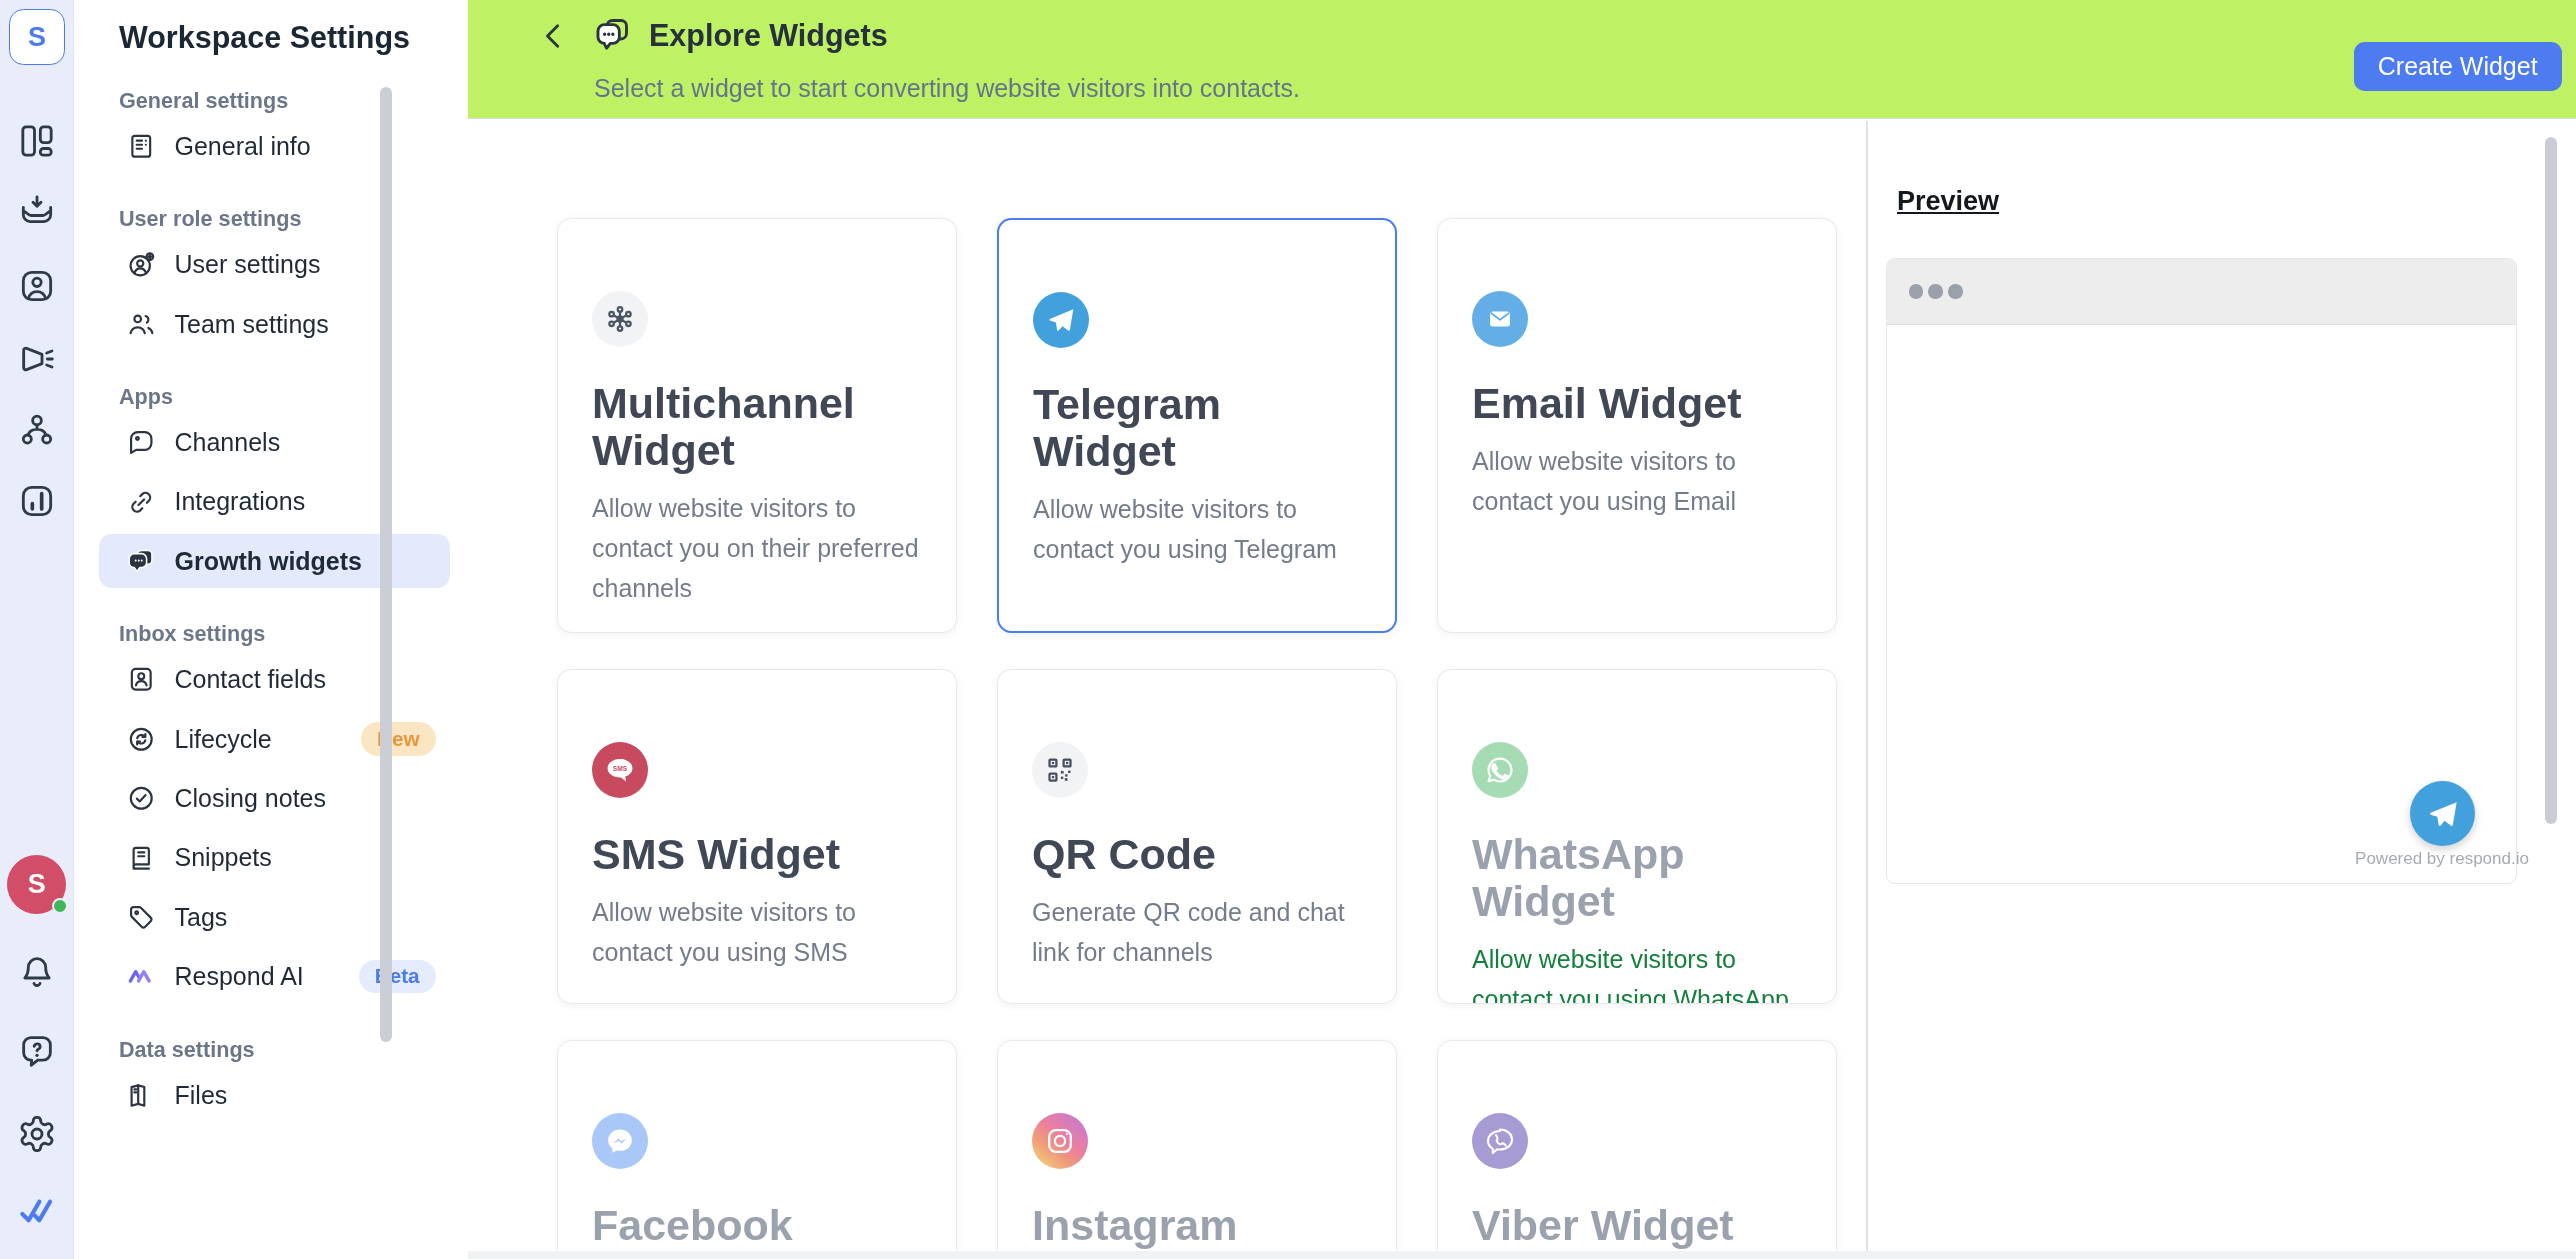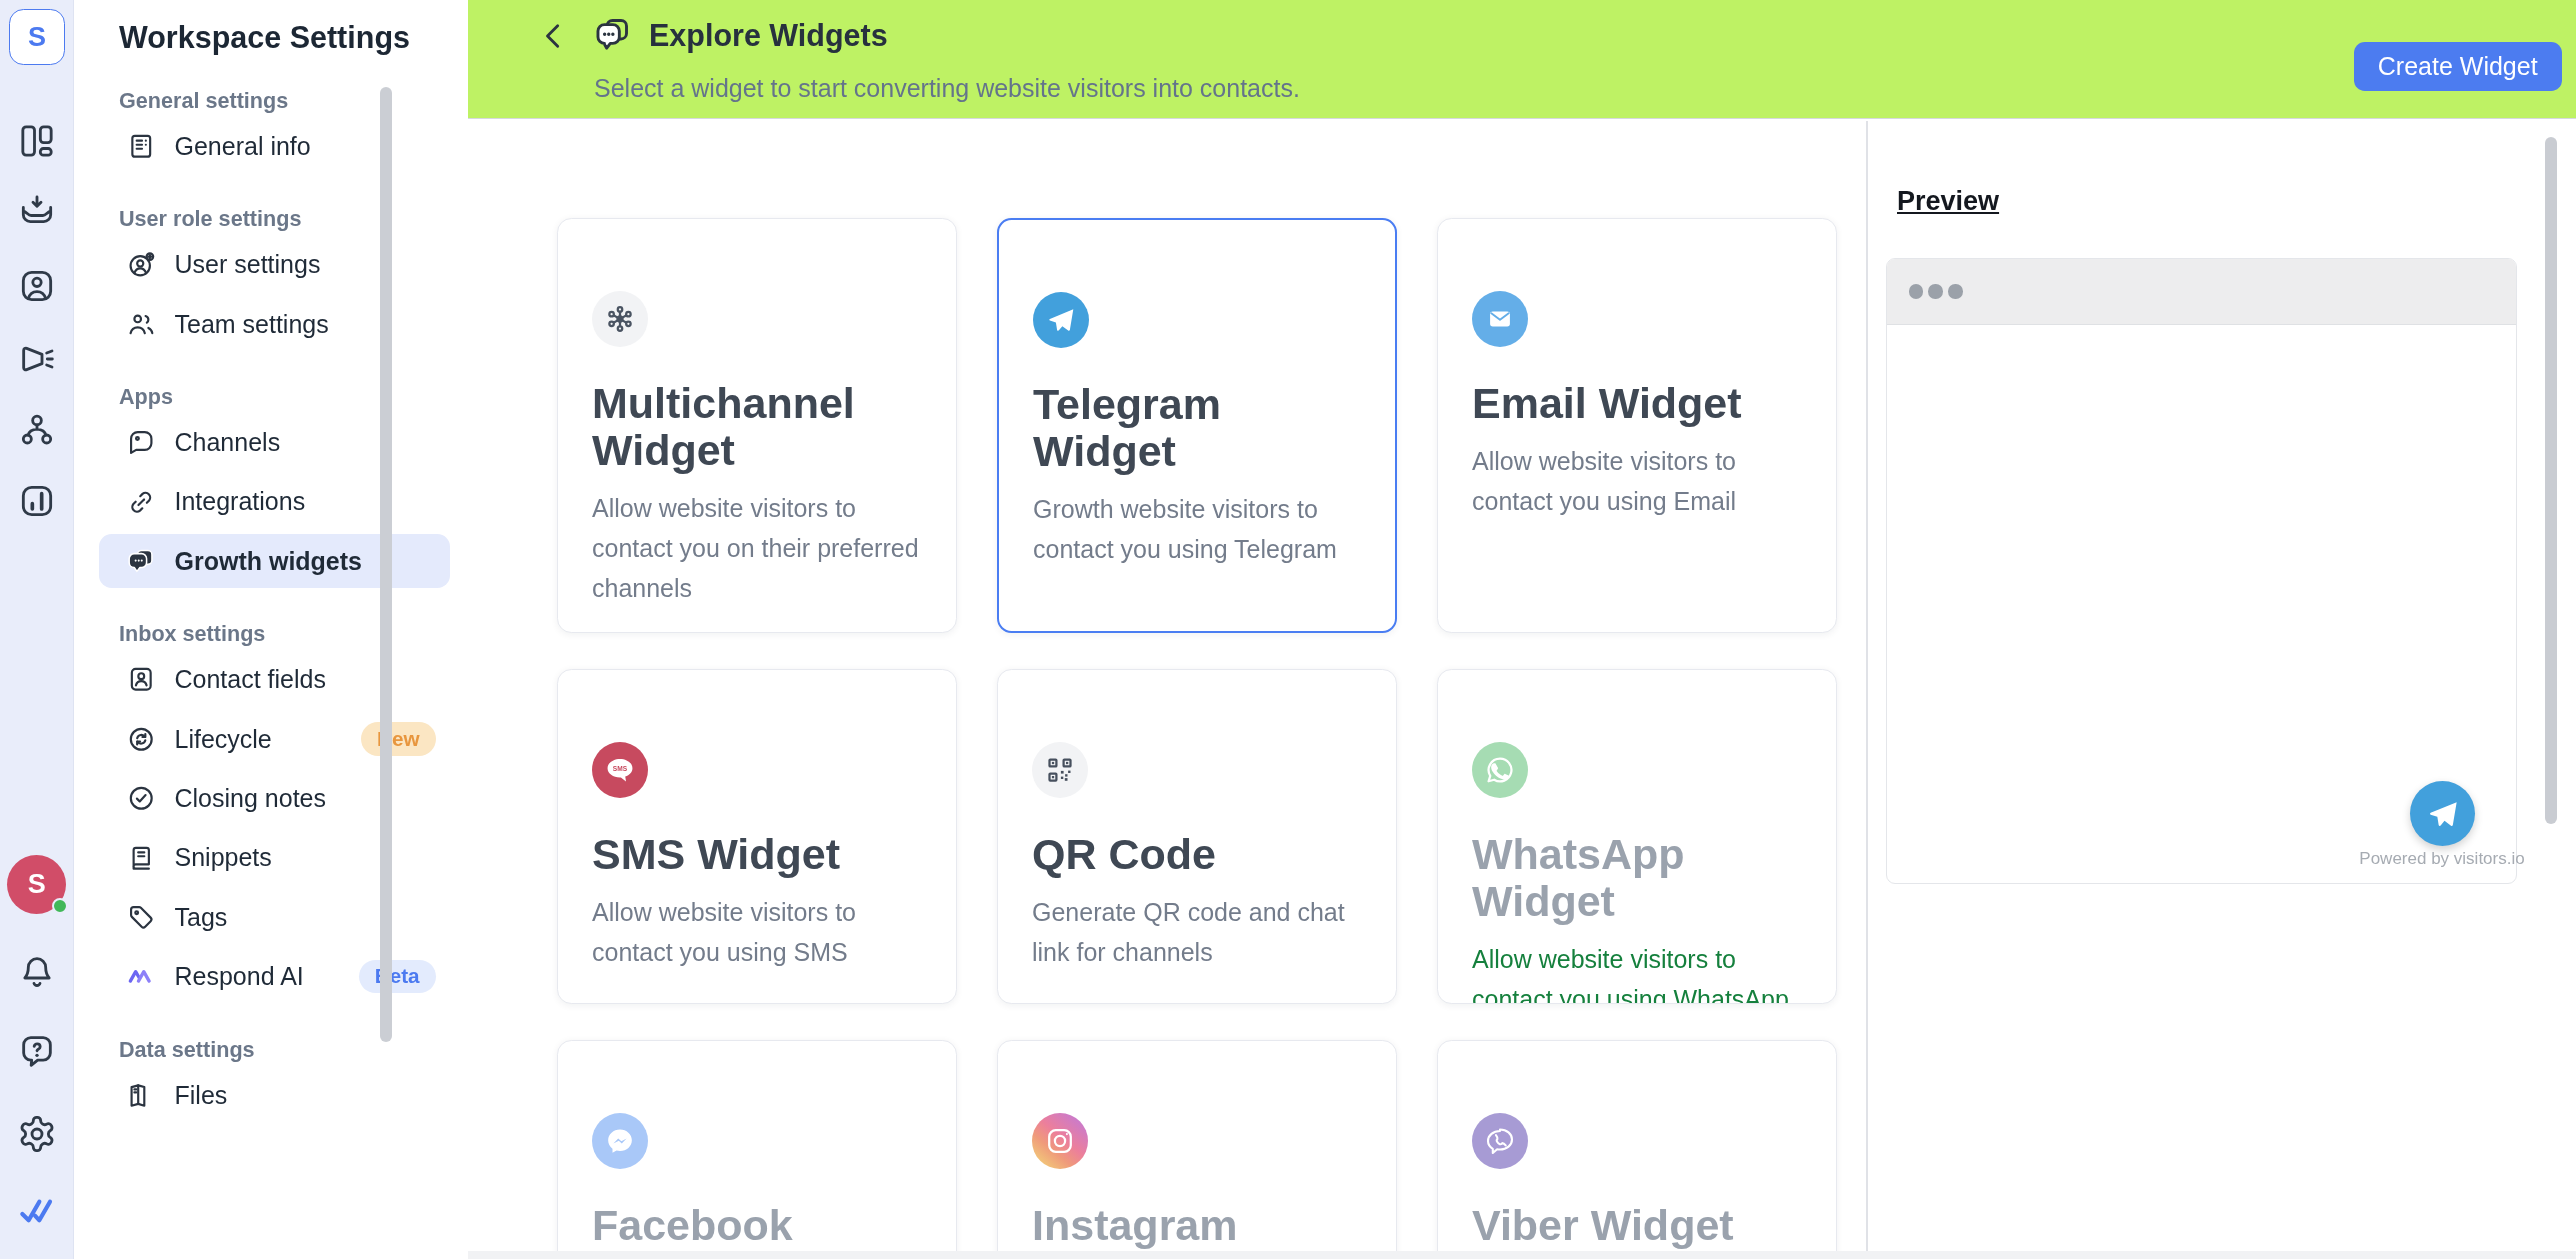"Growth website visitors to contact" p { text: Growth -> Allow }
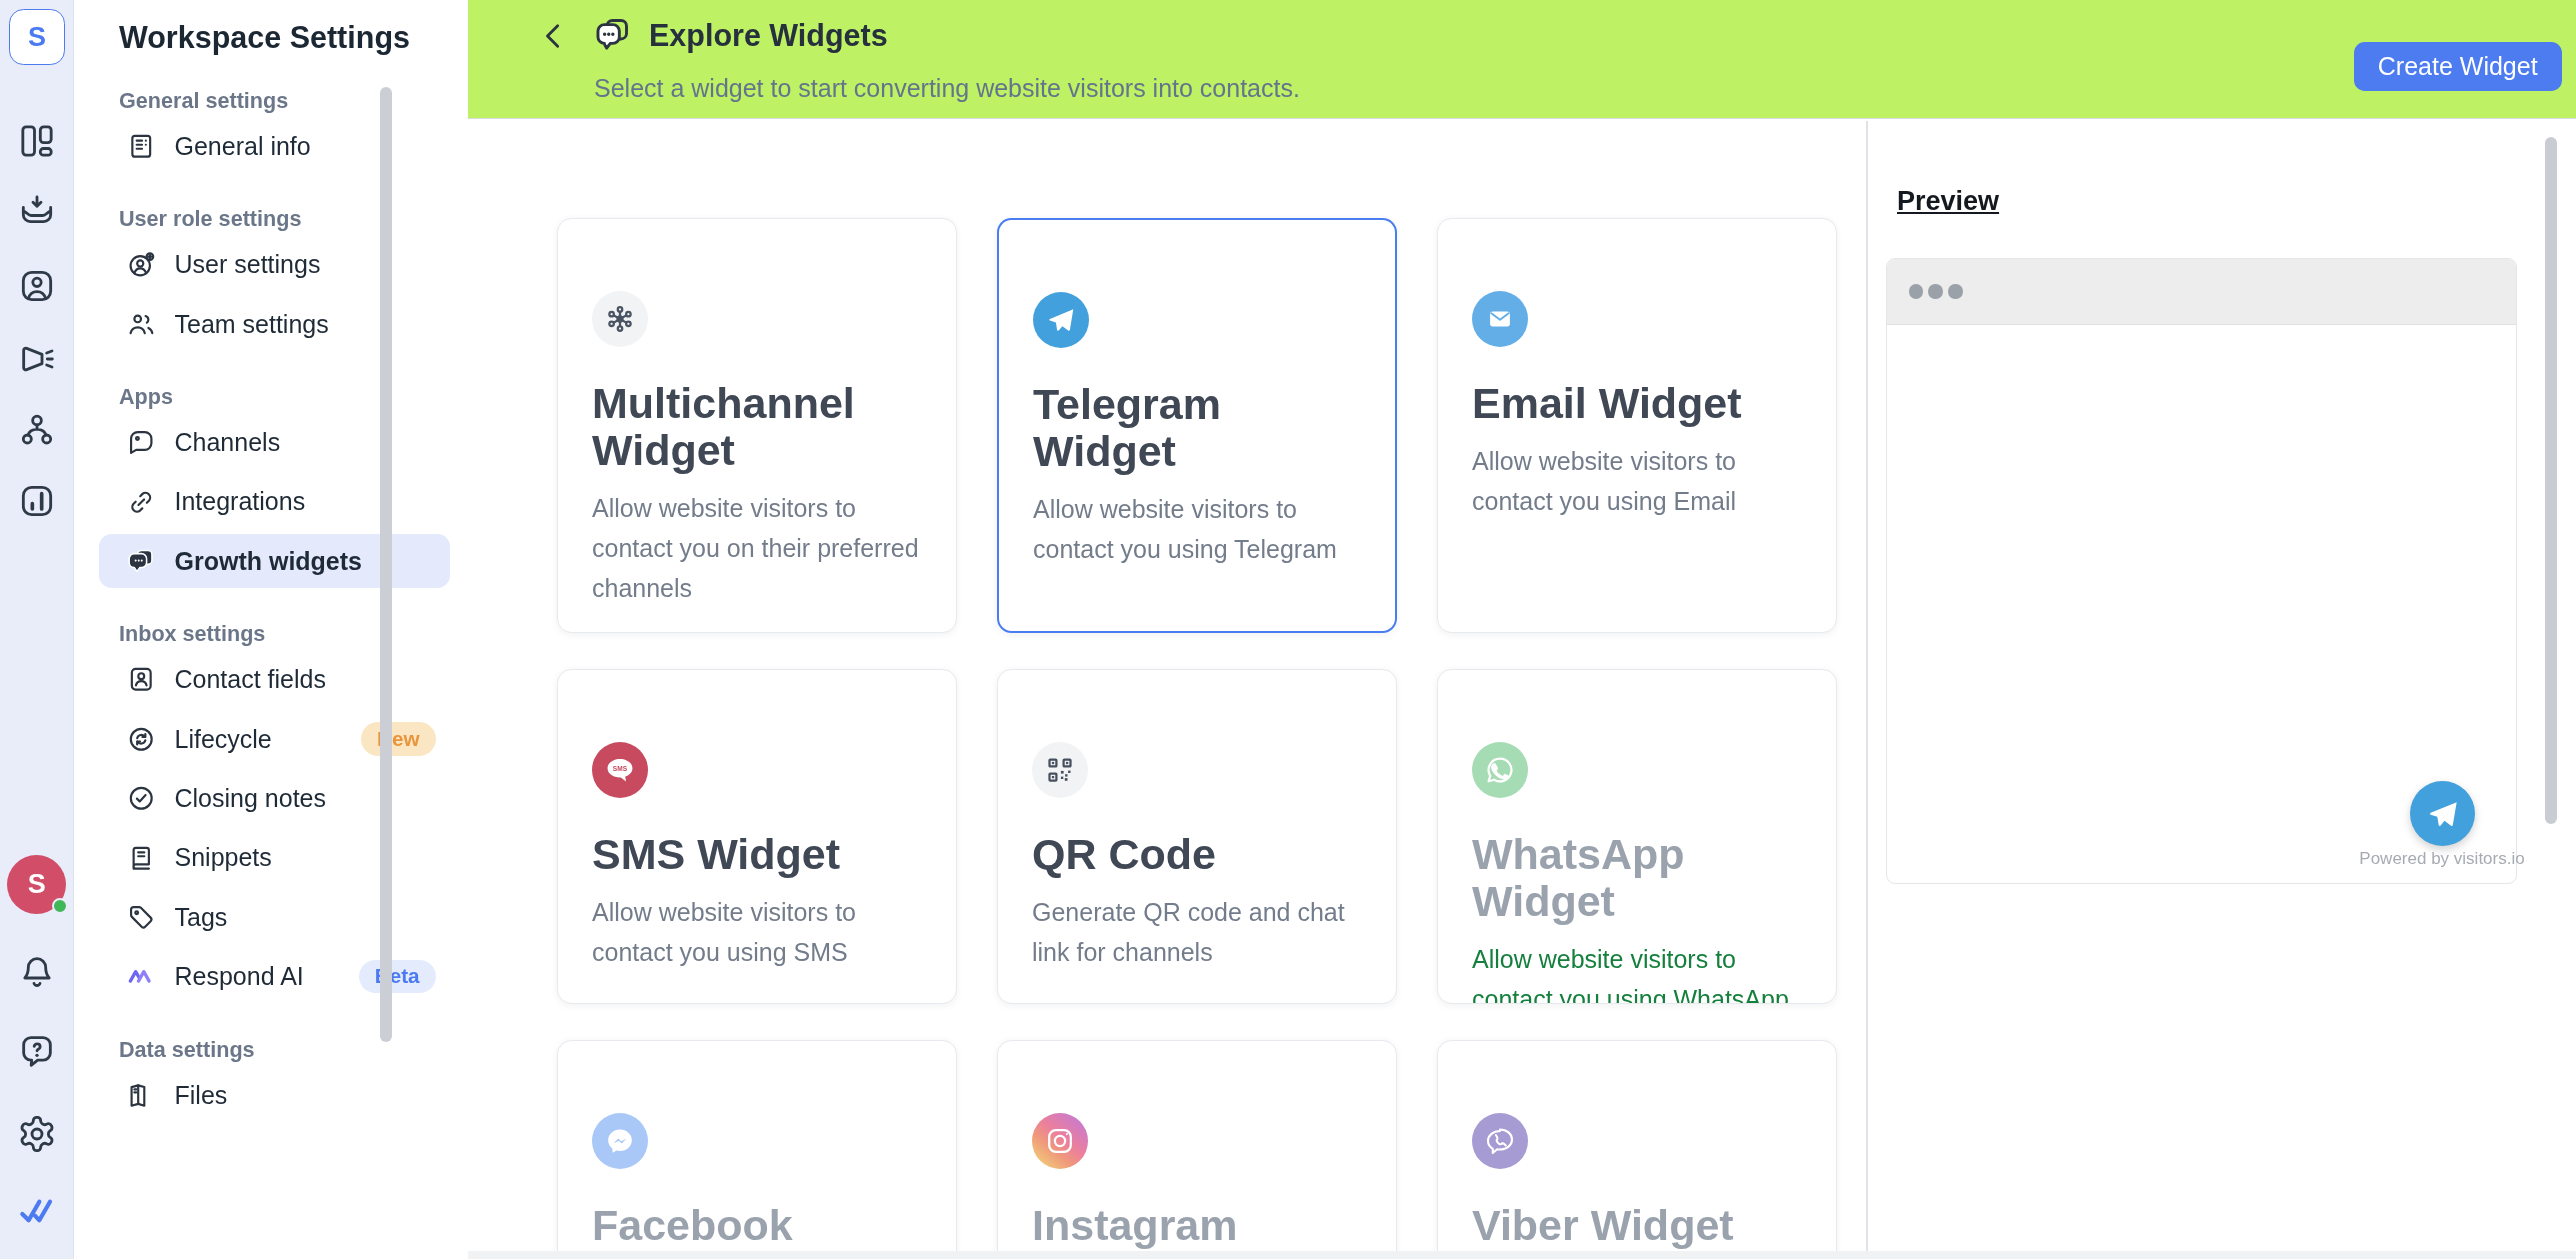"Powered by visitors.io" div.powered { text: visitors.io -> respond.io }
